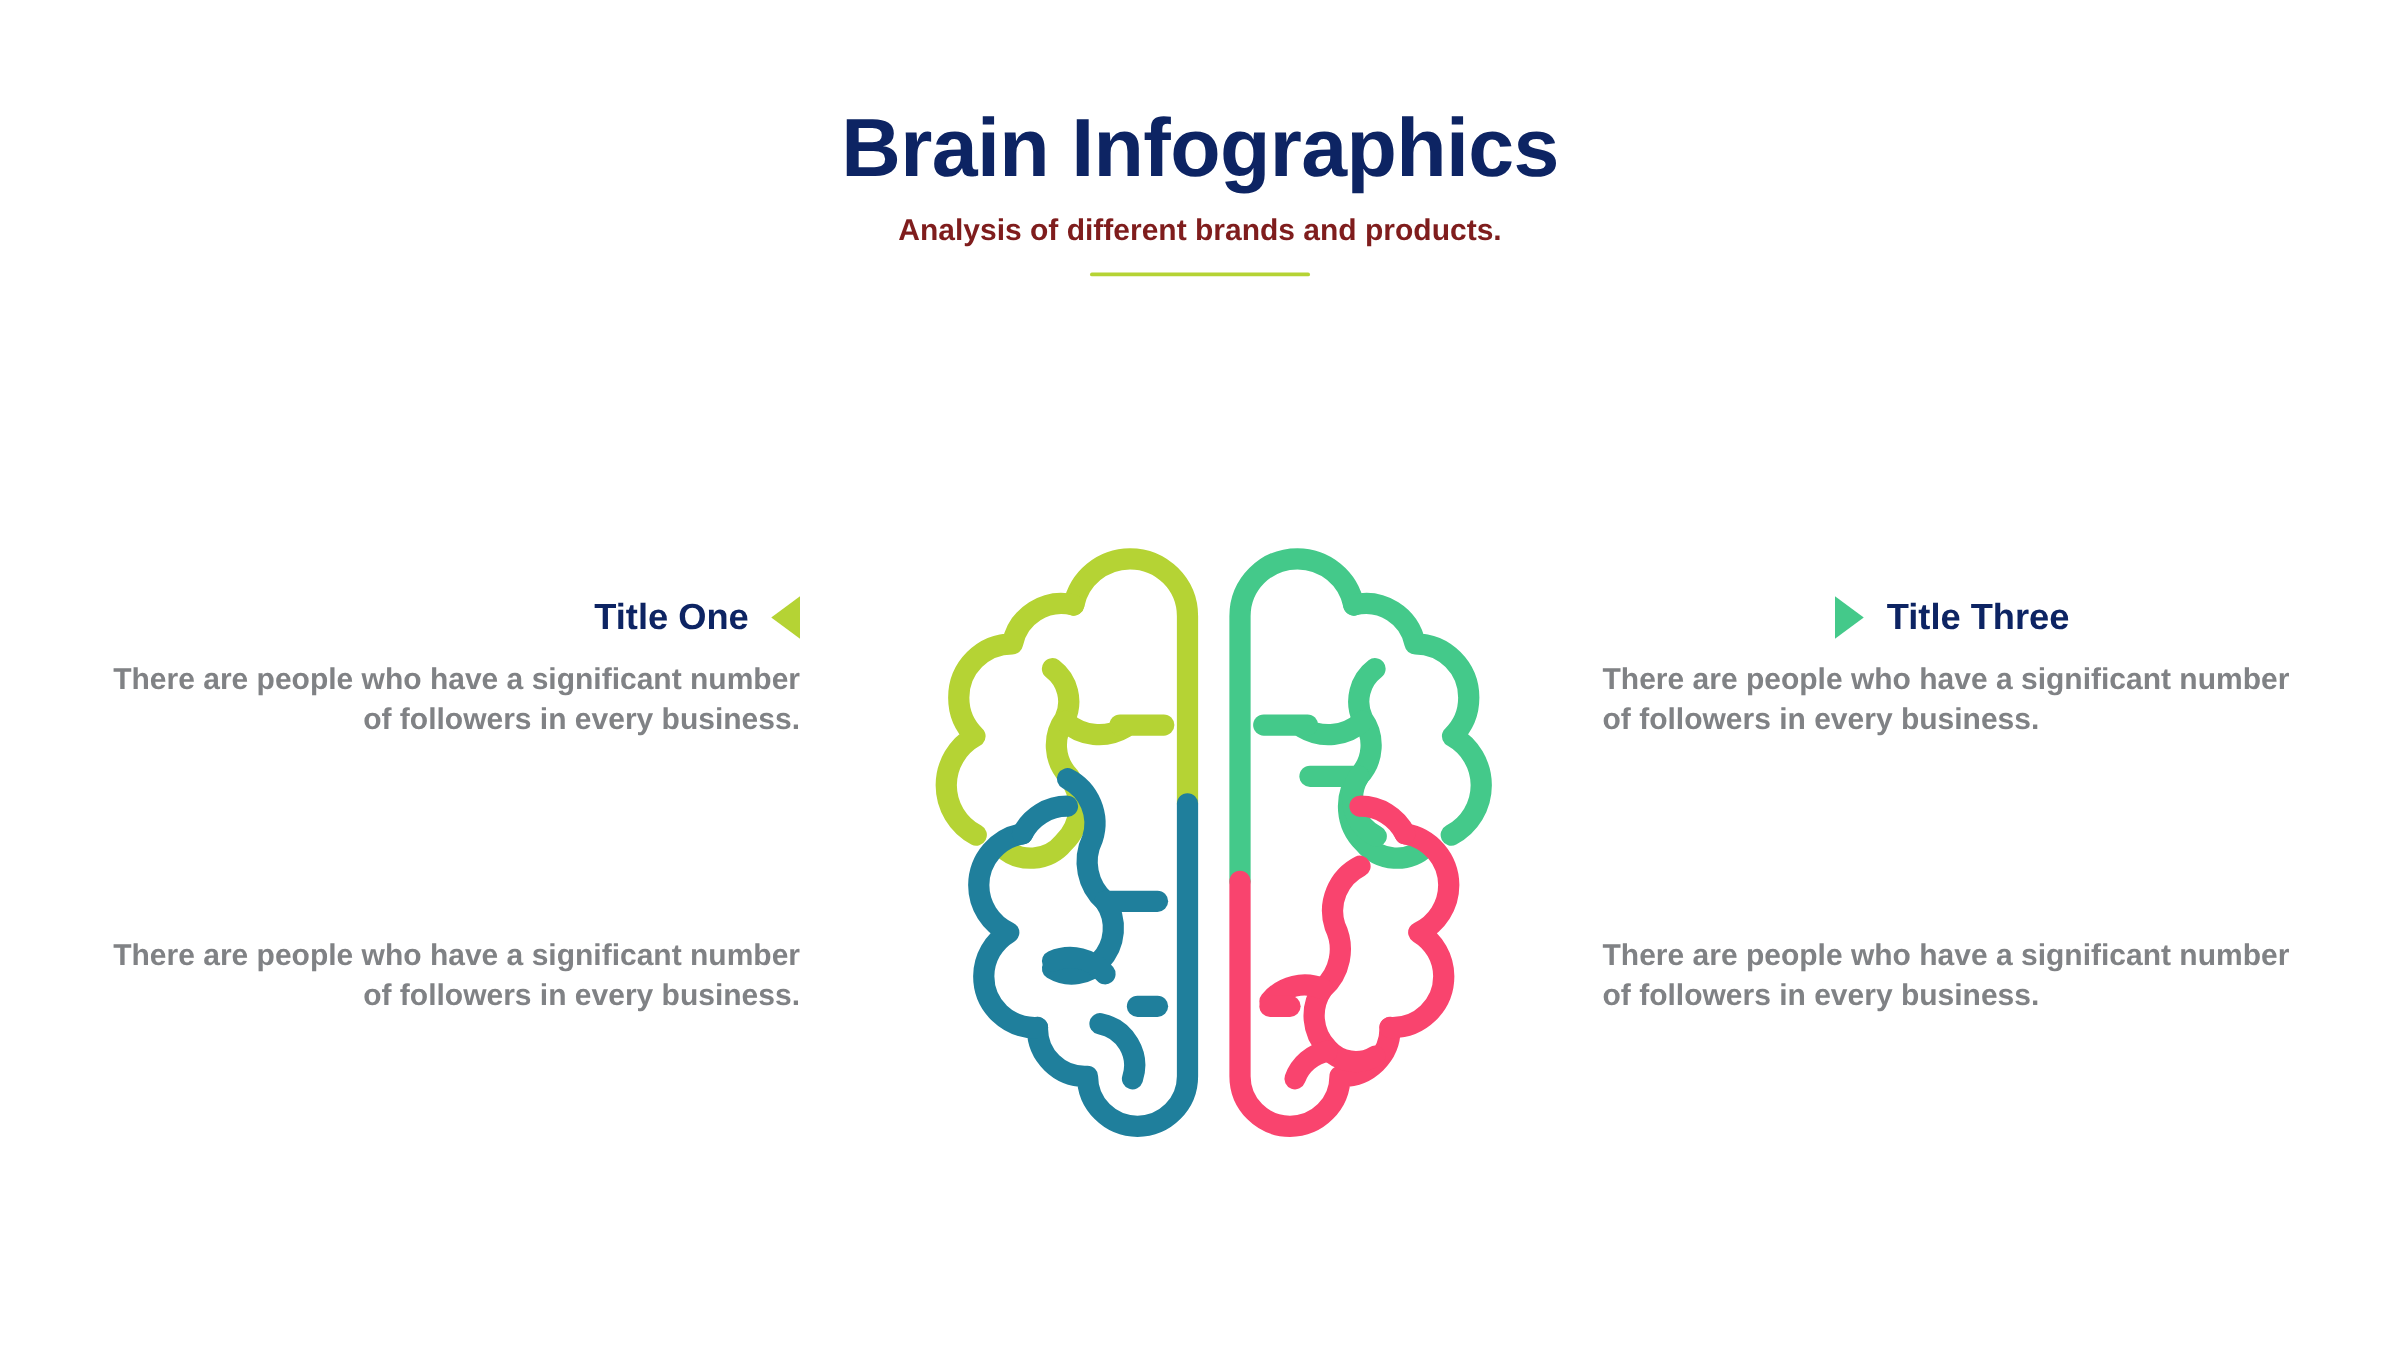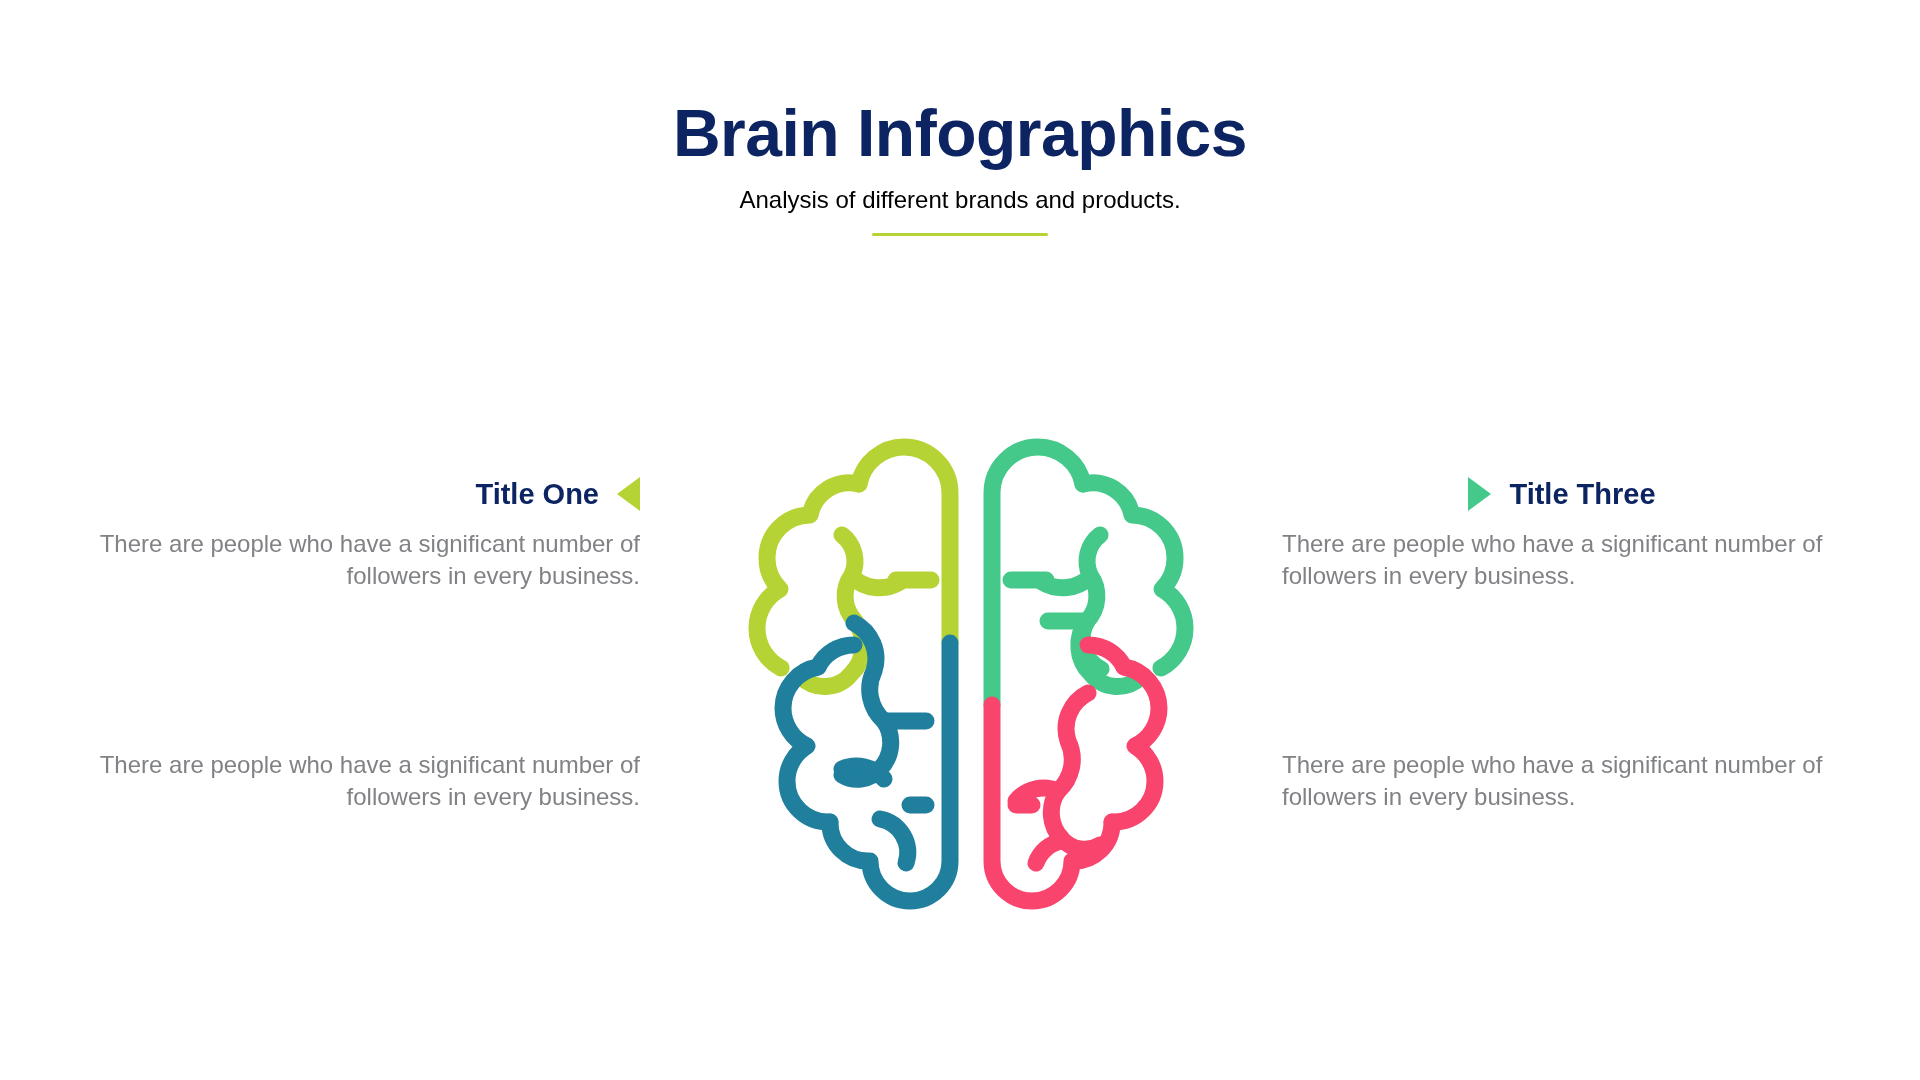"Brain Infographics" .header { top: 98px -> 83px }
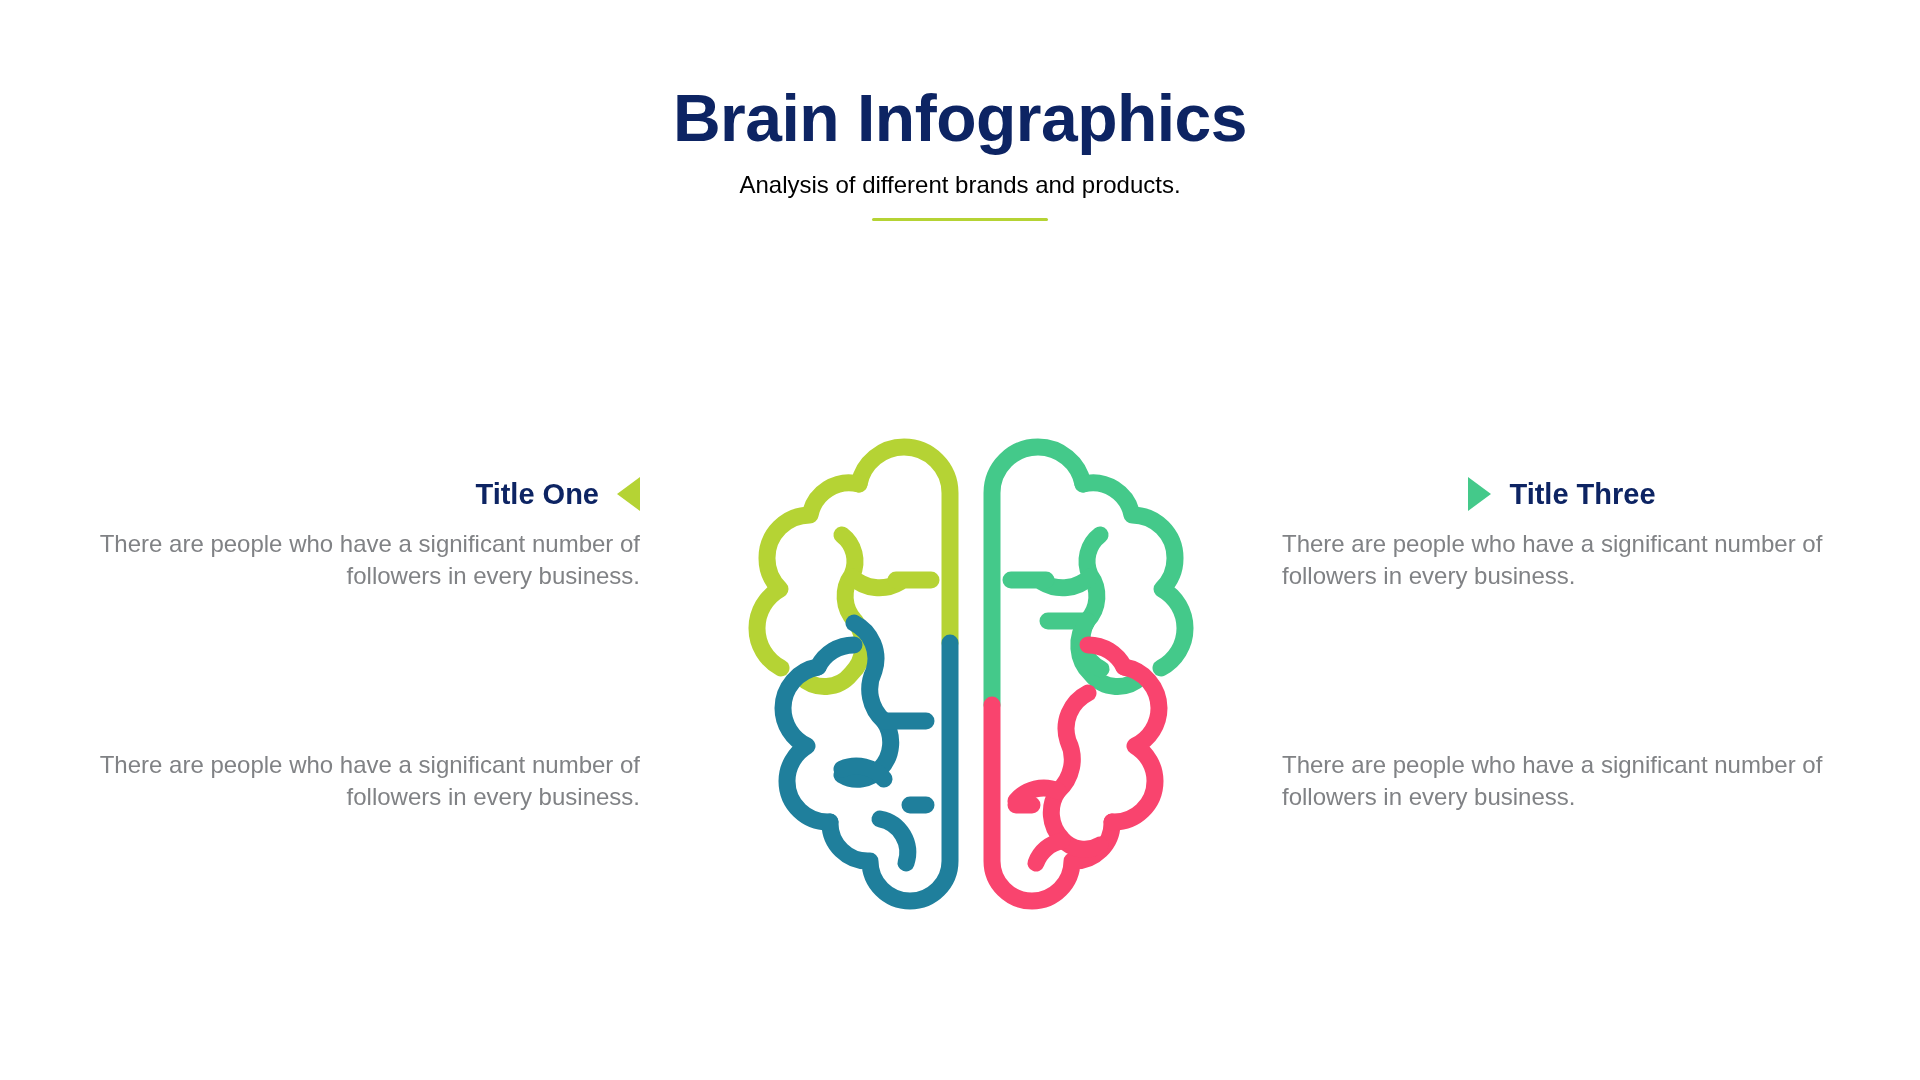"Analysis of different brands and" p.page-subtitle { color: #000000 -> #7f1d1d; font-weight: none -> bold }
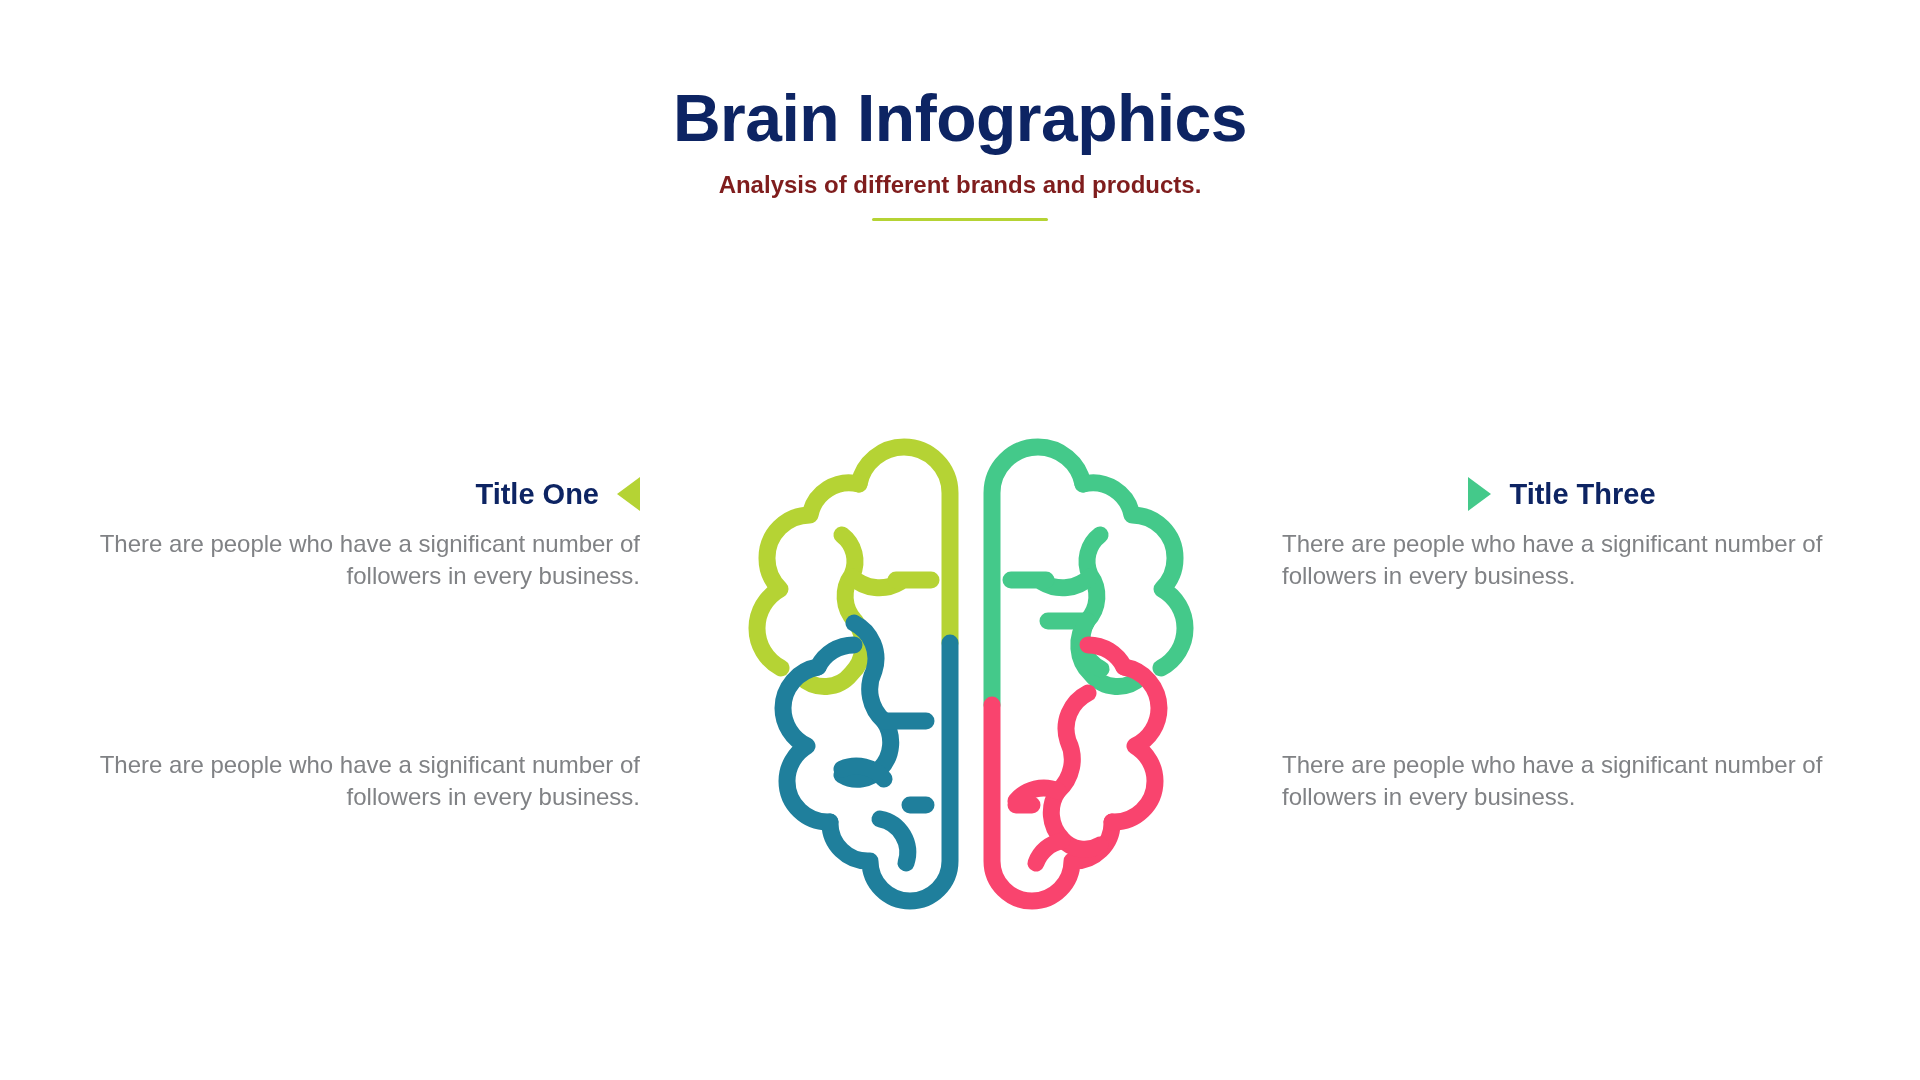"There are people who have" .info-body { font-weight: 400 -> 700 }
